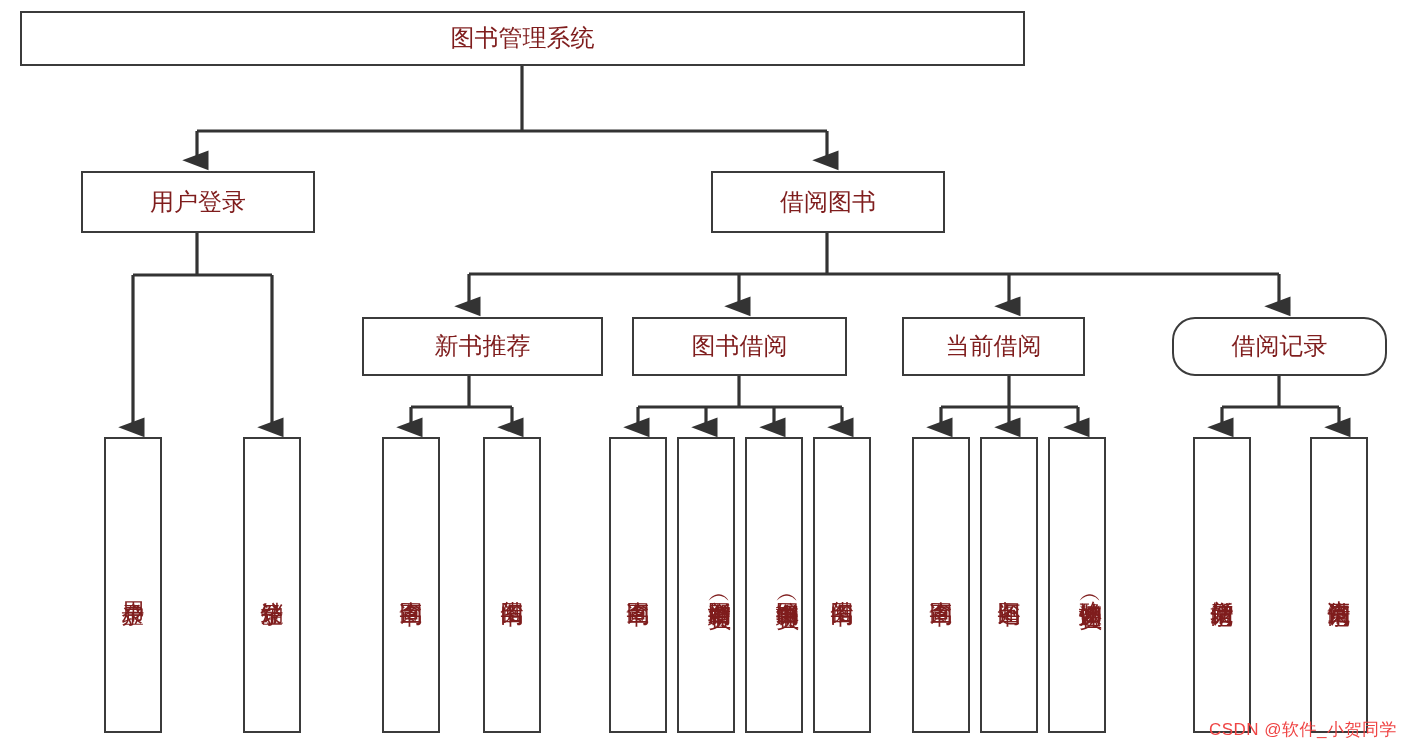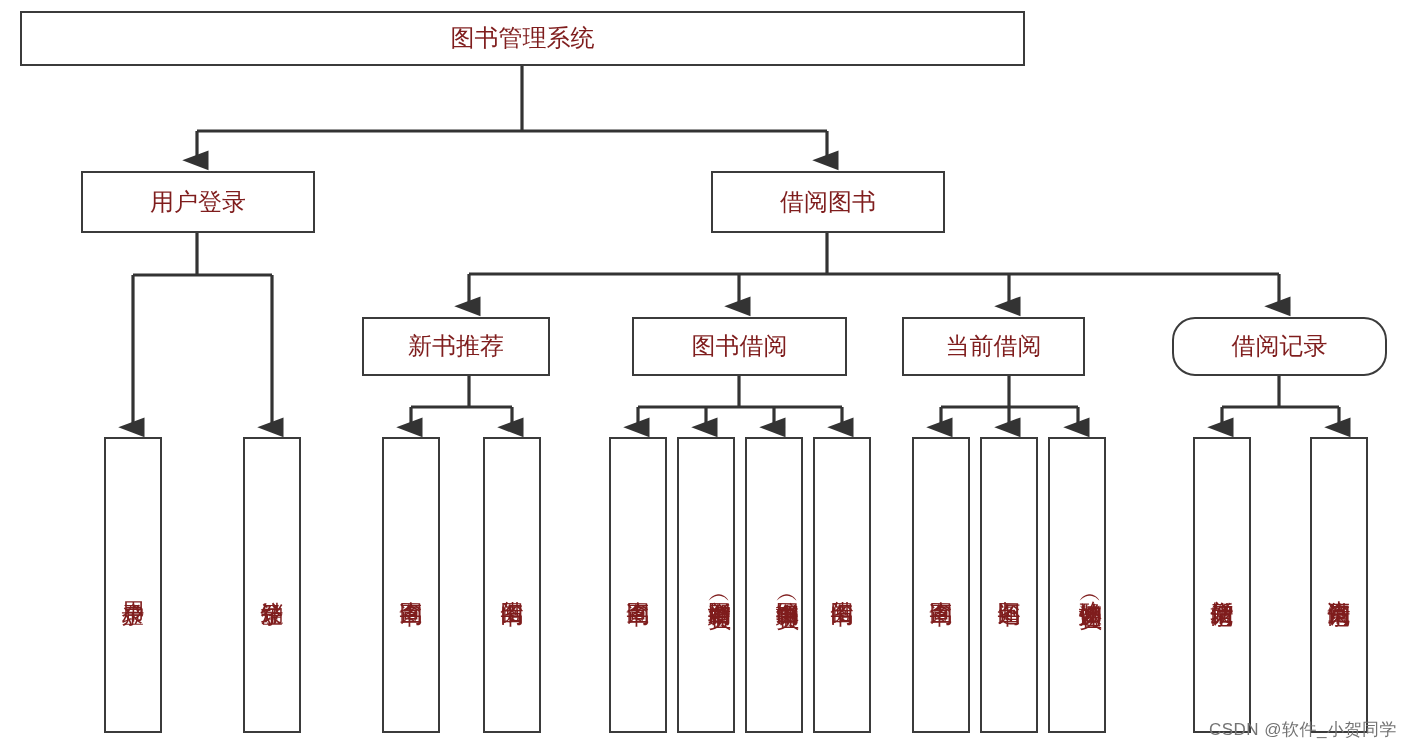"新书推荐" div.node { width: 188px -> 241px }
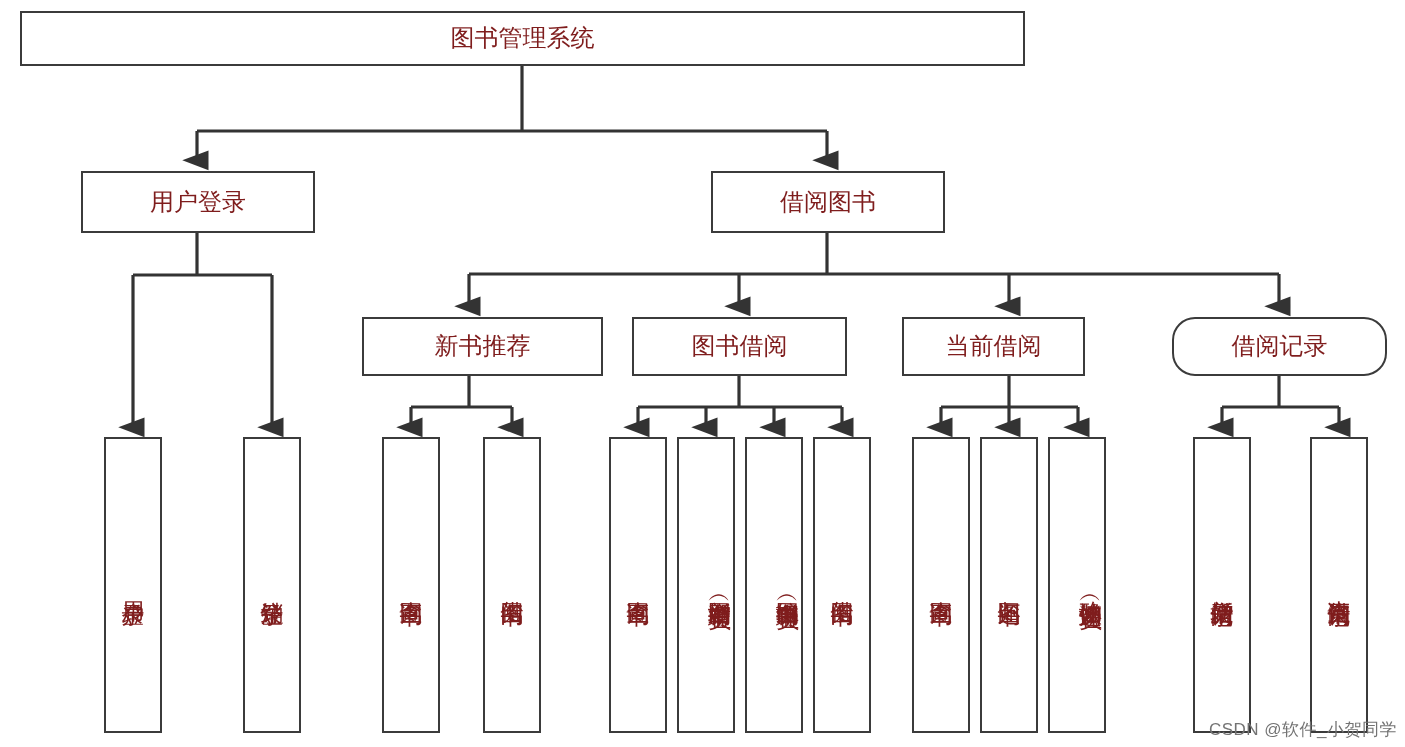"CSDN @软件_小贺同学" #watermark { color: #737373 -> #ef4444 }
